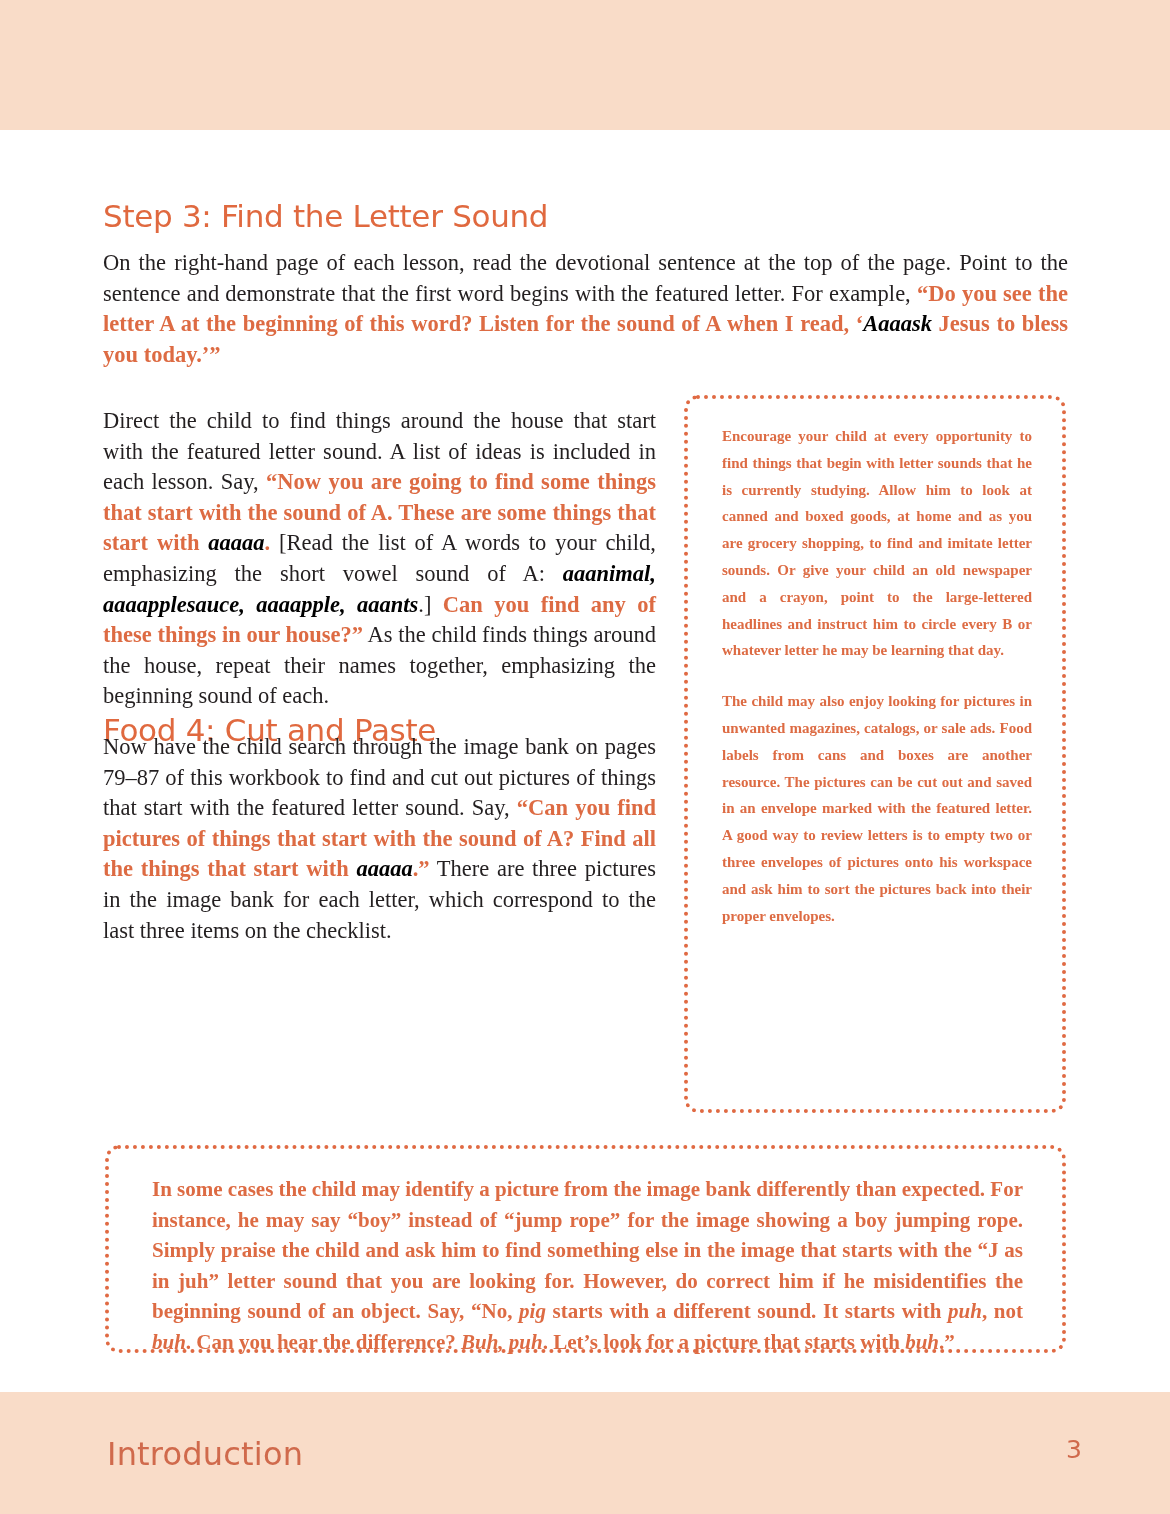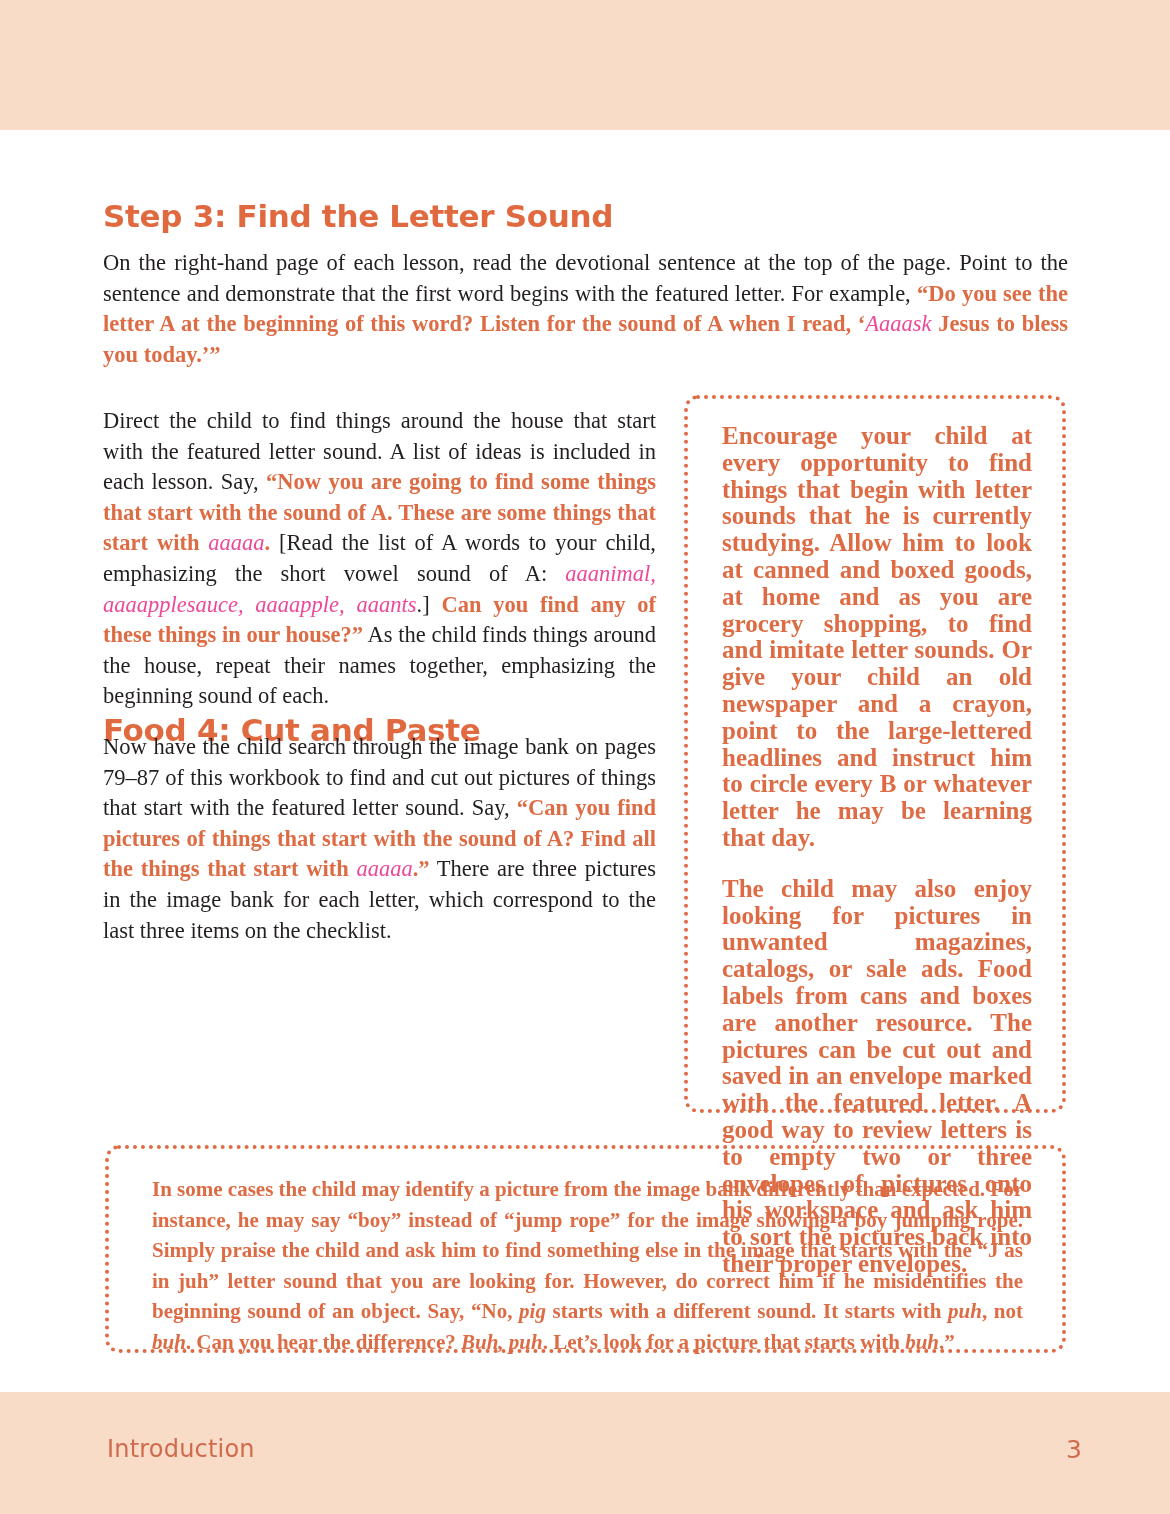"Step 3: Find the Letter" h2.step-heading { font-weight: 700 -> 400 }
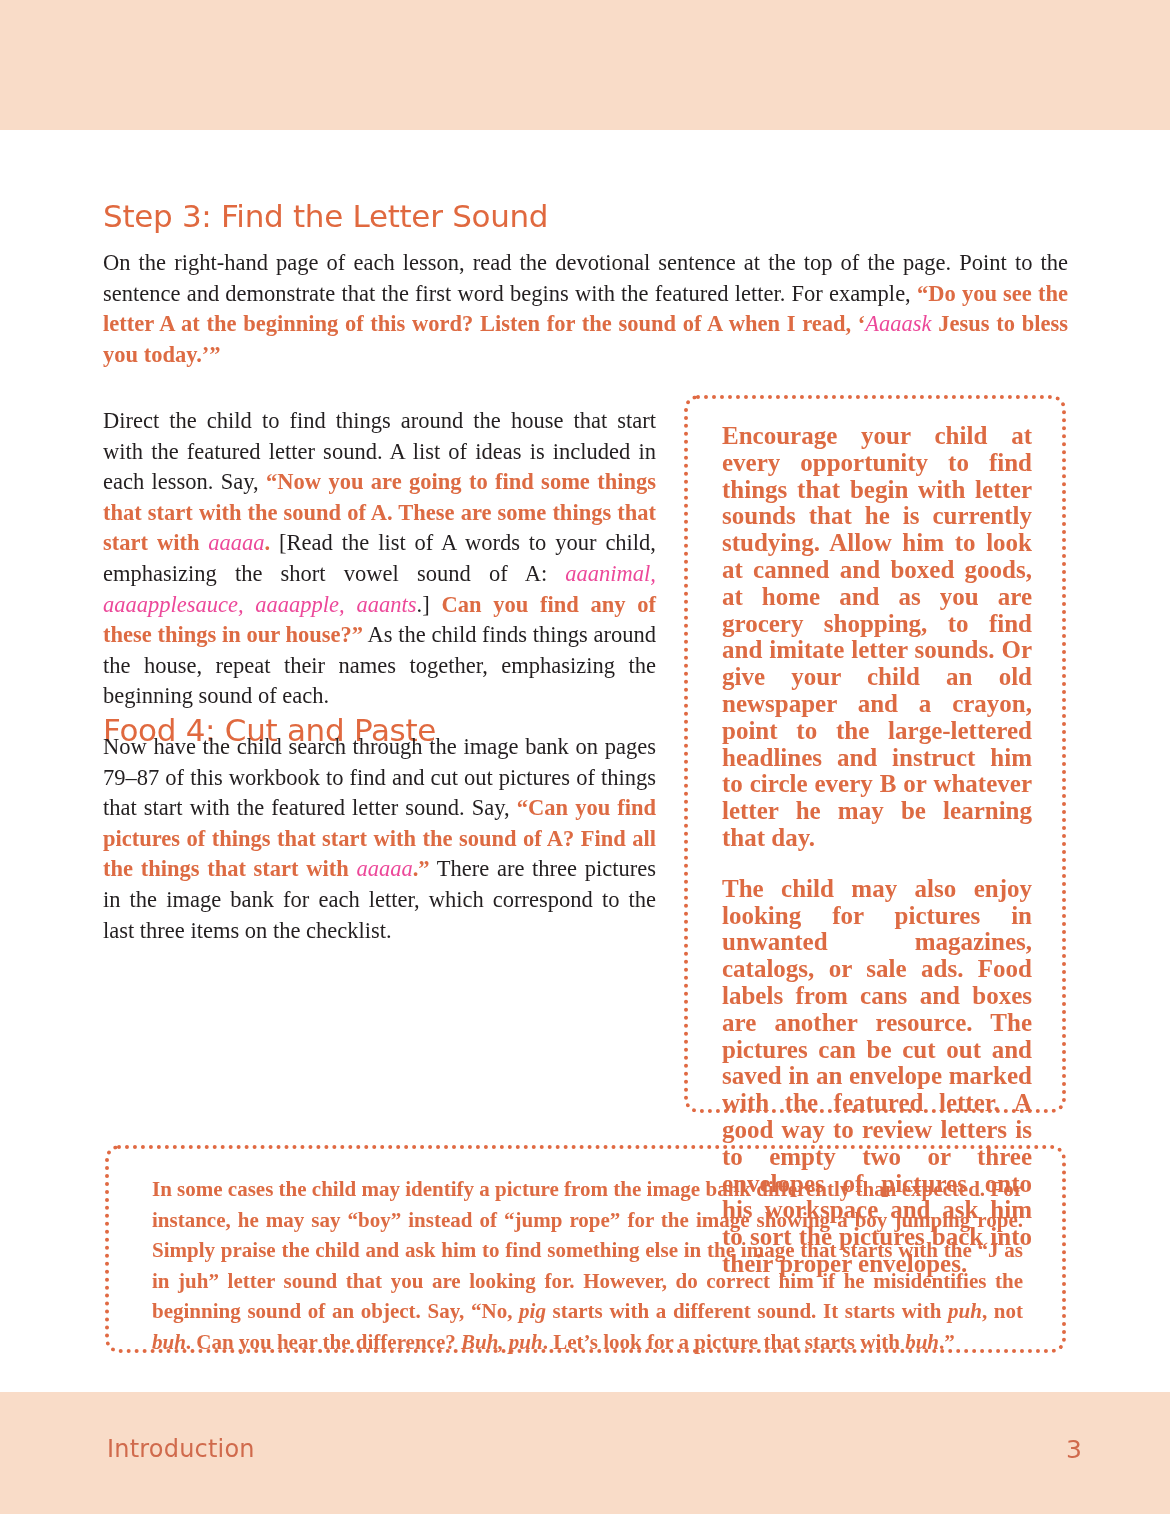"Aaaa" .para .hl-i { color: #ec4899 -> #000000; font-weight: normal -> bold }
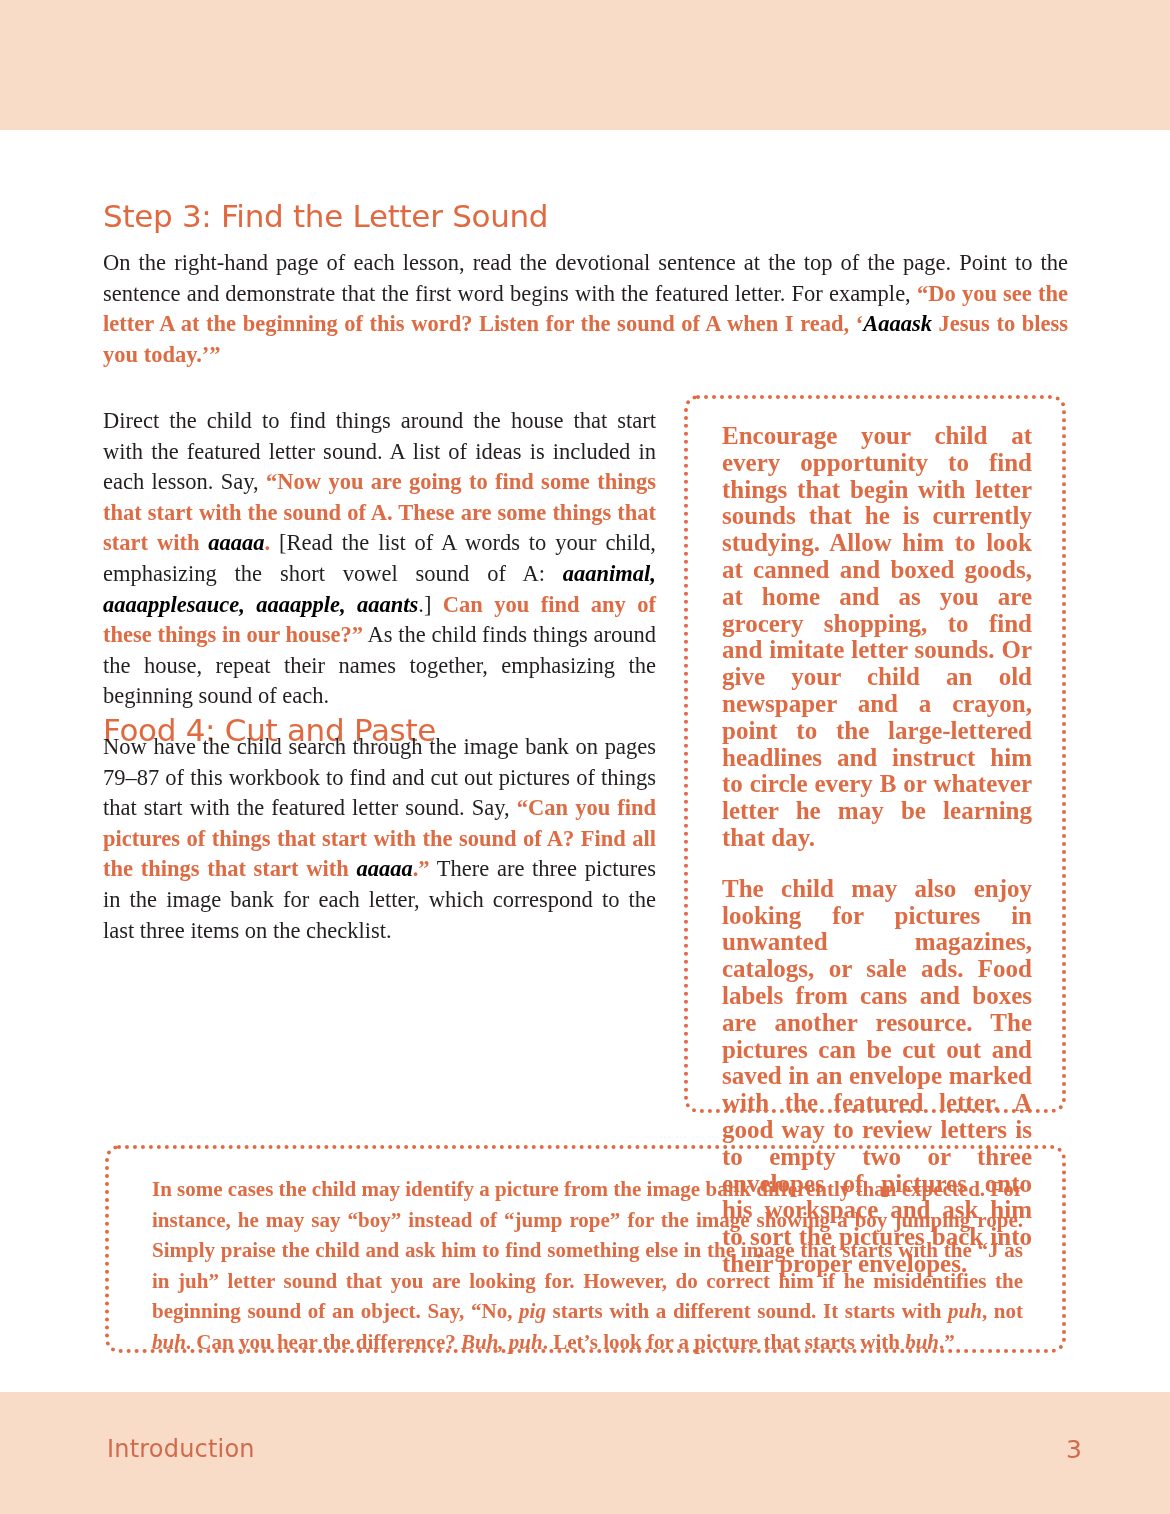"Encourage your child at every" .sidebar-para { font-size: 25px -> 15px }
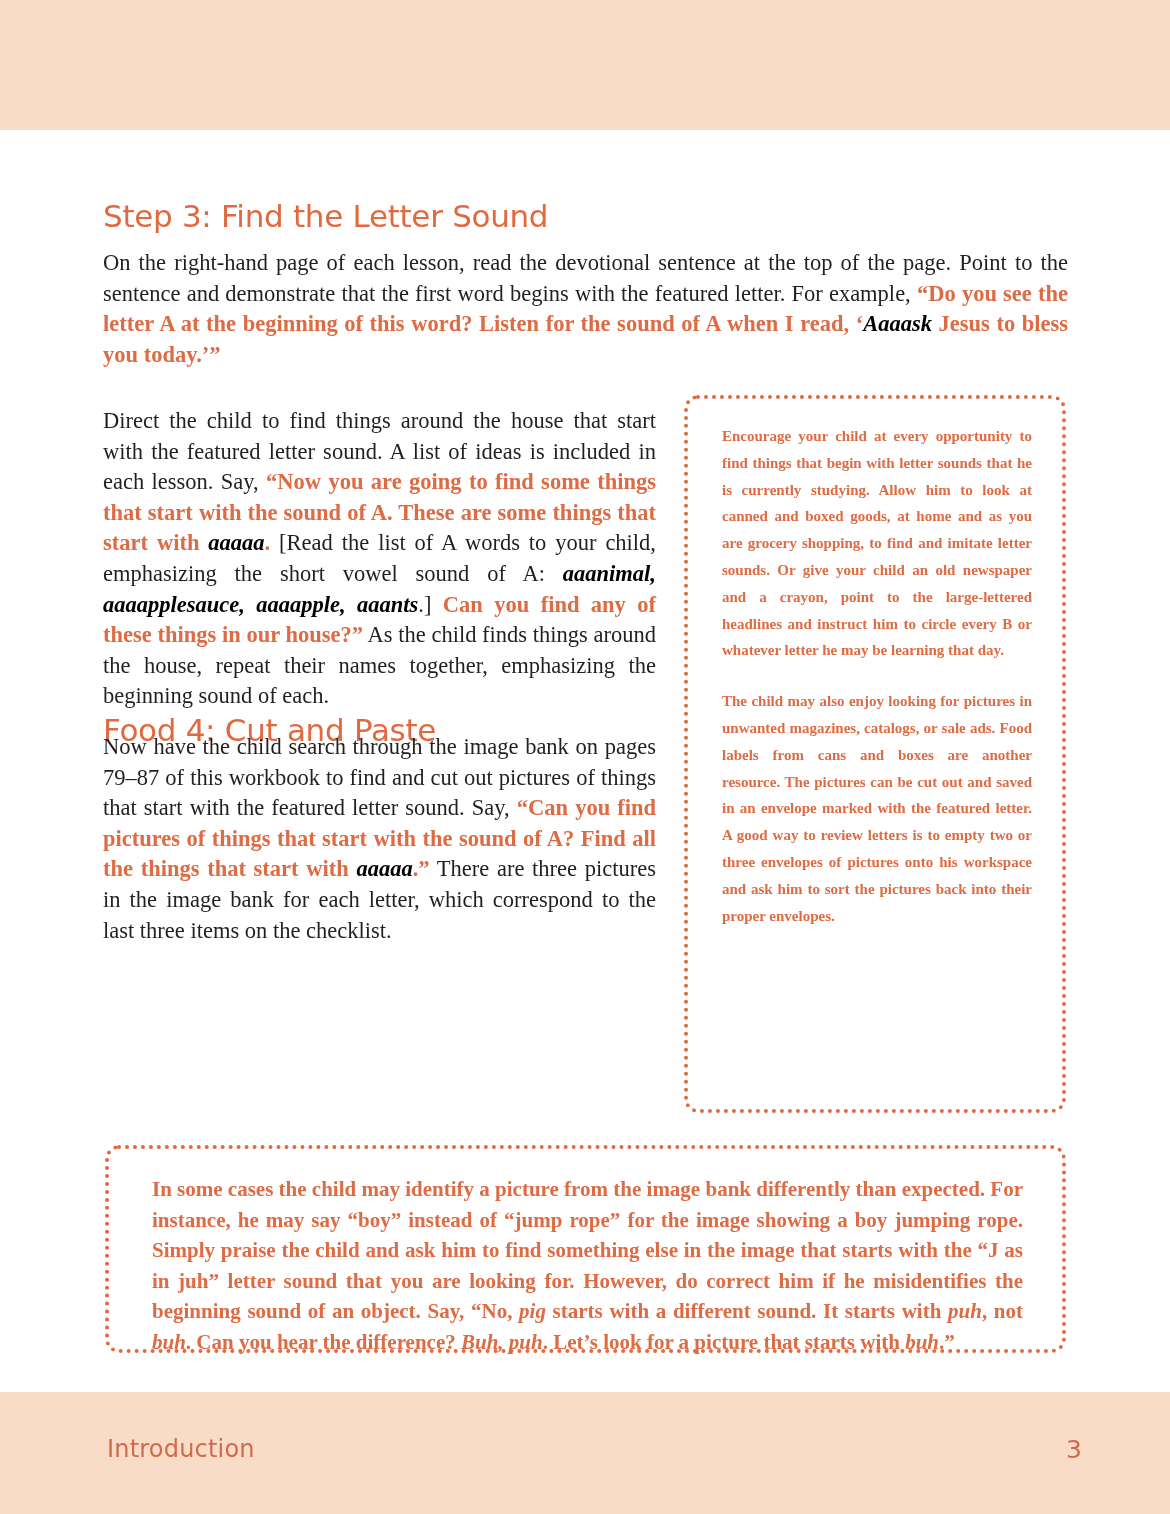"Introduction" .footer-label { font-size: 24px -> 32px }
